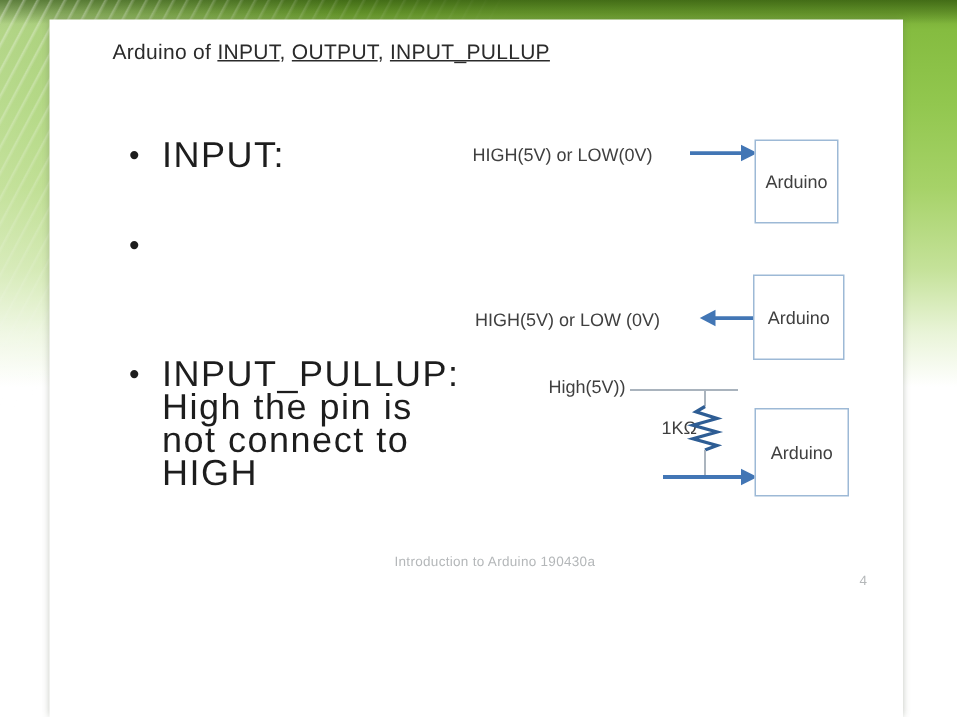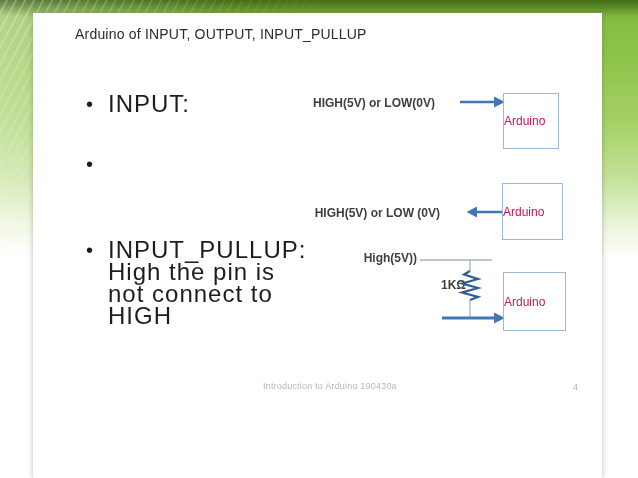"INPUT" .title .ul { text-decoration: none -> underline }
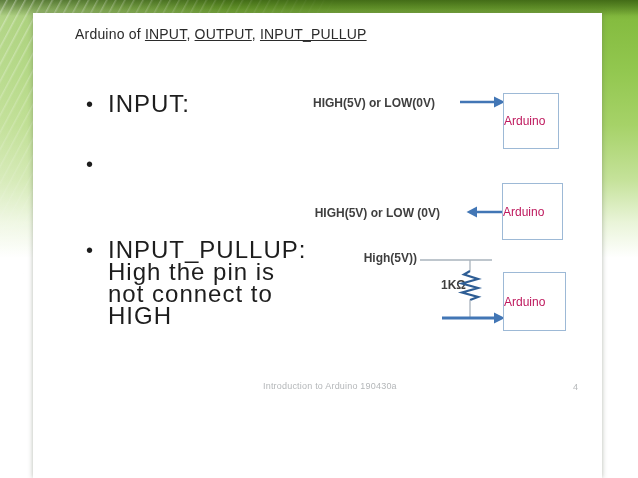"HIGH(5V) or LOW(0V)" .diag-label { font-weight: bold -> normal }
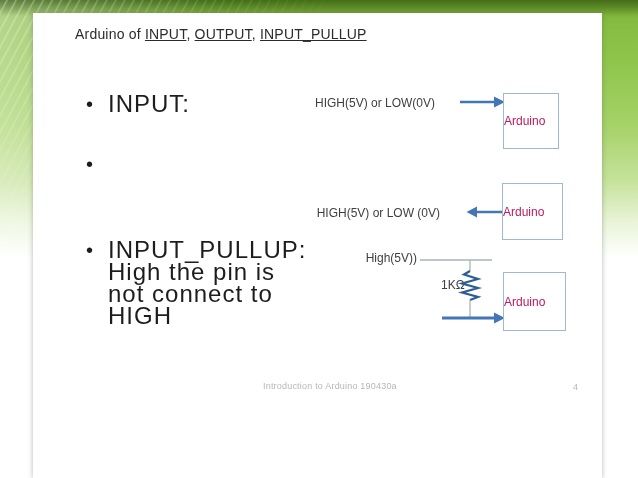"Arduino" .arduino-box { color: #be185d -> #404040; justify-content: flex-start -> center }
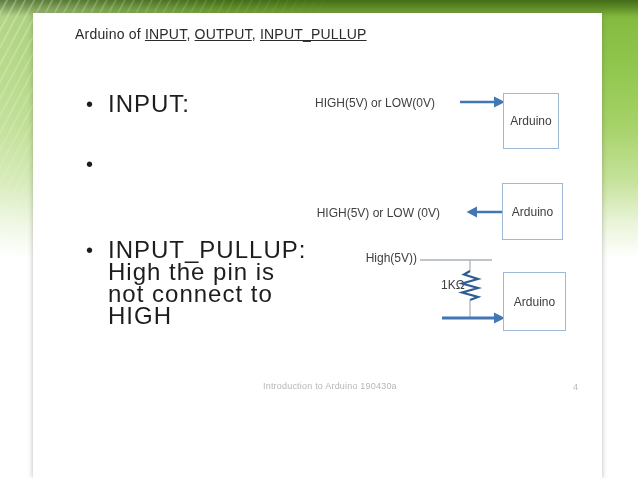"Introduction to Arduino 190430a" .footer-title { top: 368px -> 356px }
